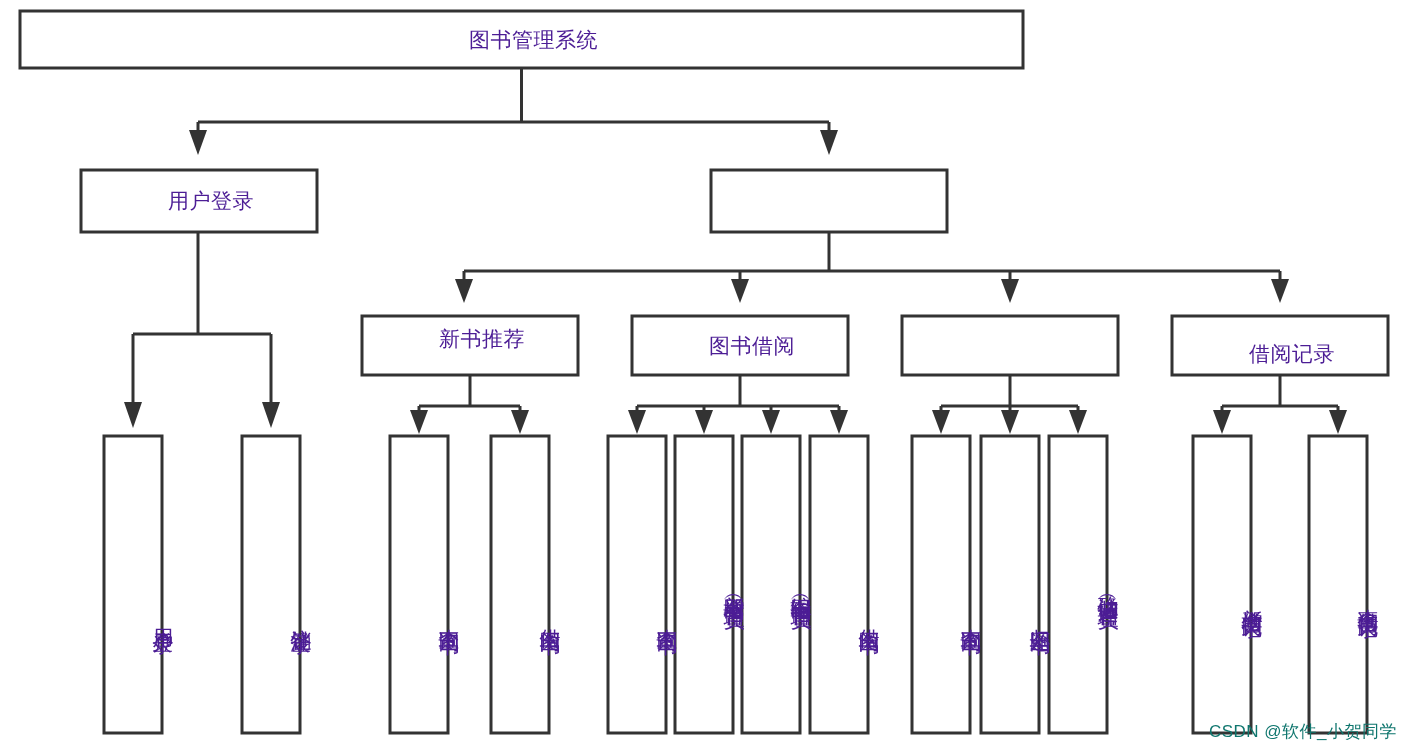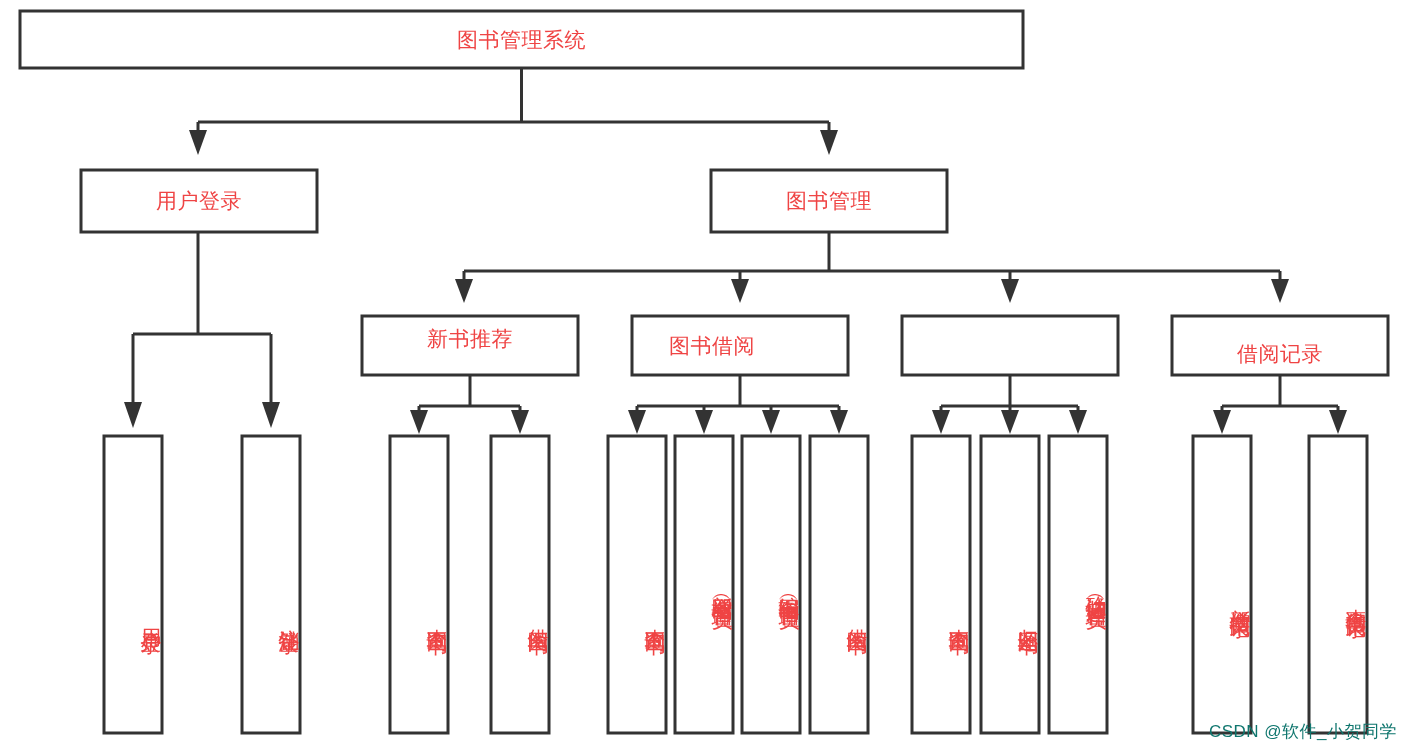"图书管理系统" .node-label { color: #ef4444 -> #4c1d95; margin-left: none -> 12px }
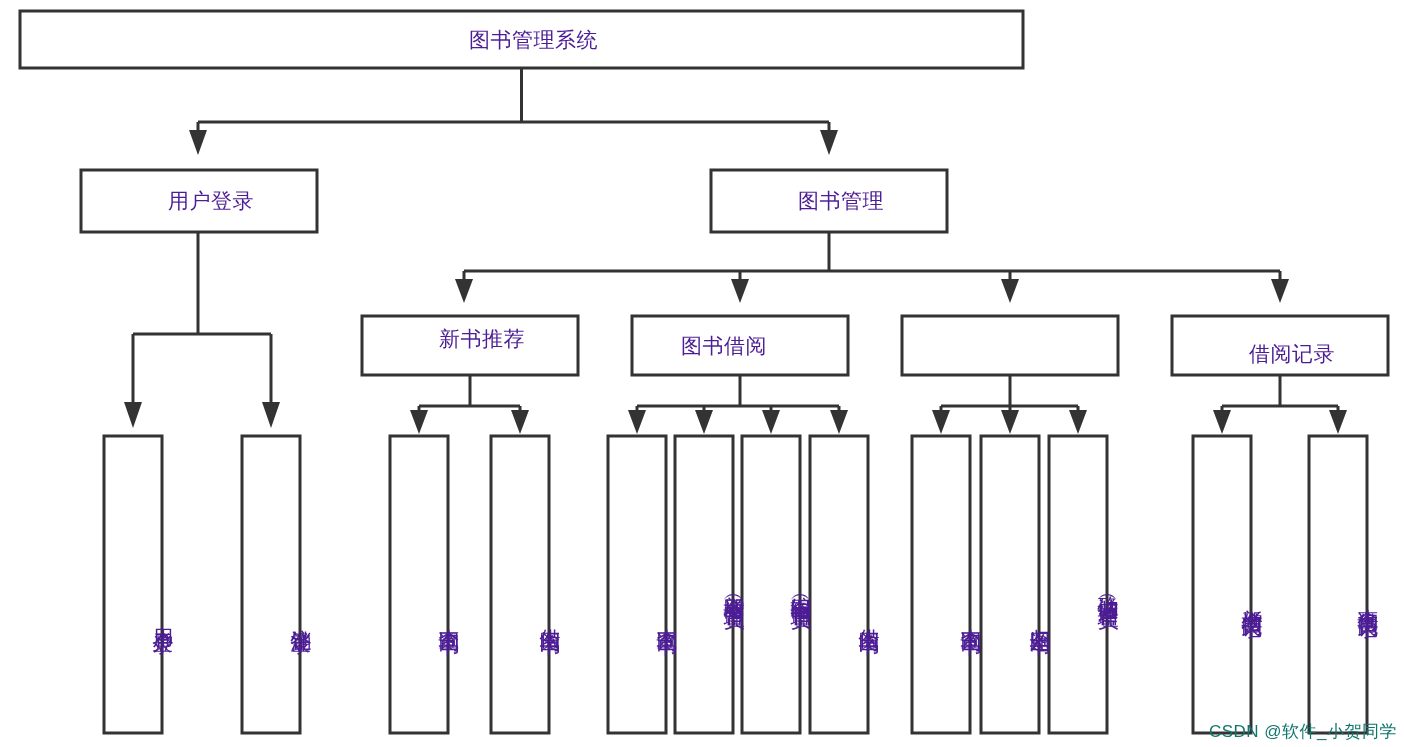"图书管理" div.node-label { html: <div>图书管理</div> -> none }
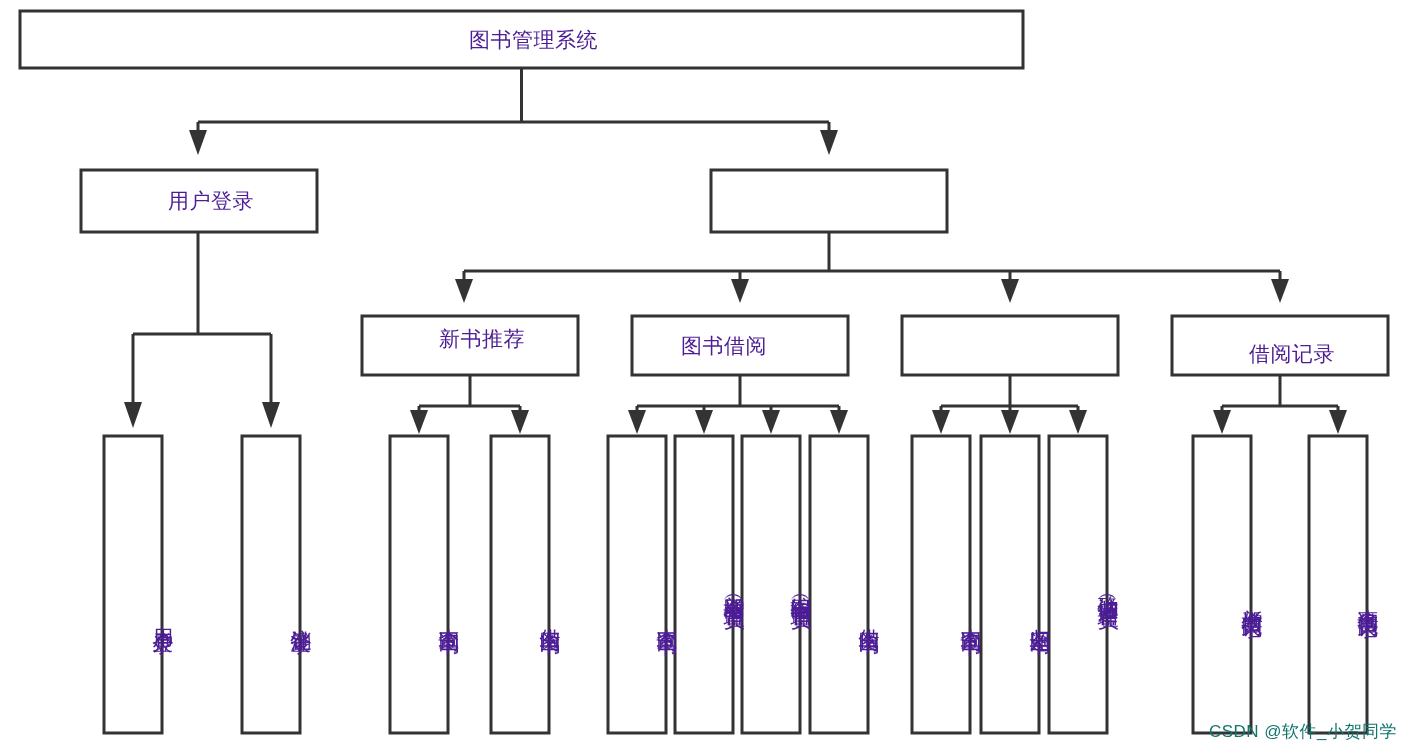"图书借阅" div.node-label { left: 604px -> 632px }
